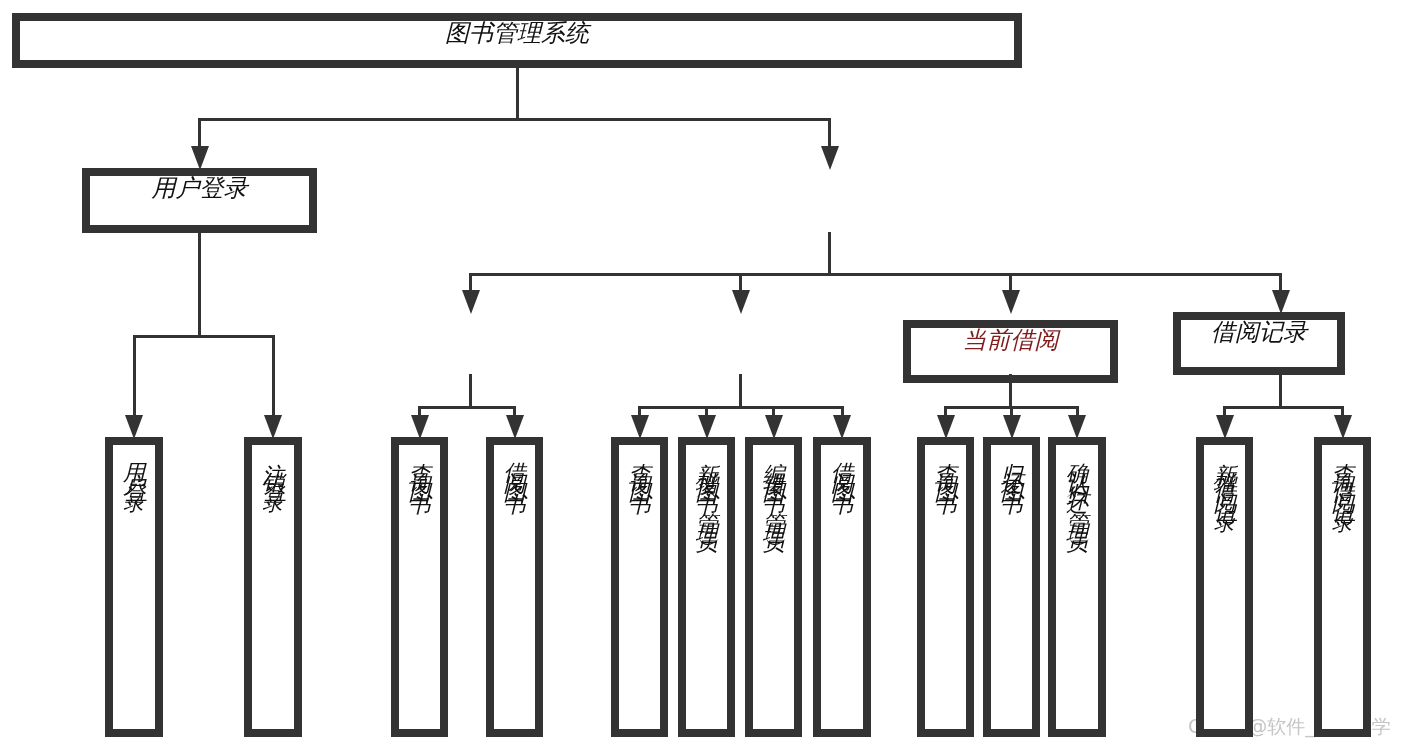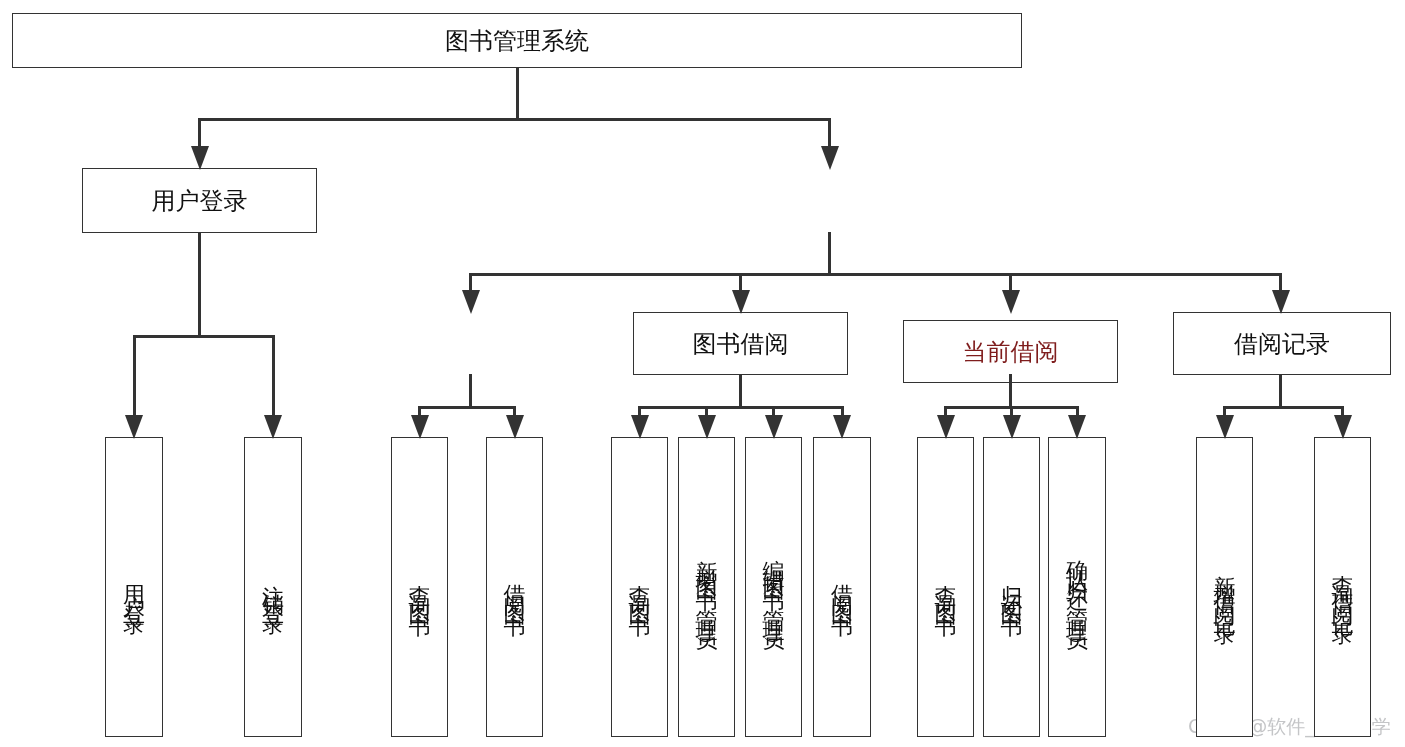"图书管理系统" .node { align-items: center -> none; border: 1px solid #404040 -> 8px solid #404040; font-style: none -> italic }
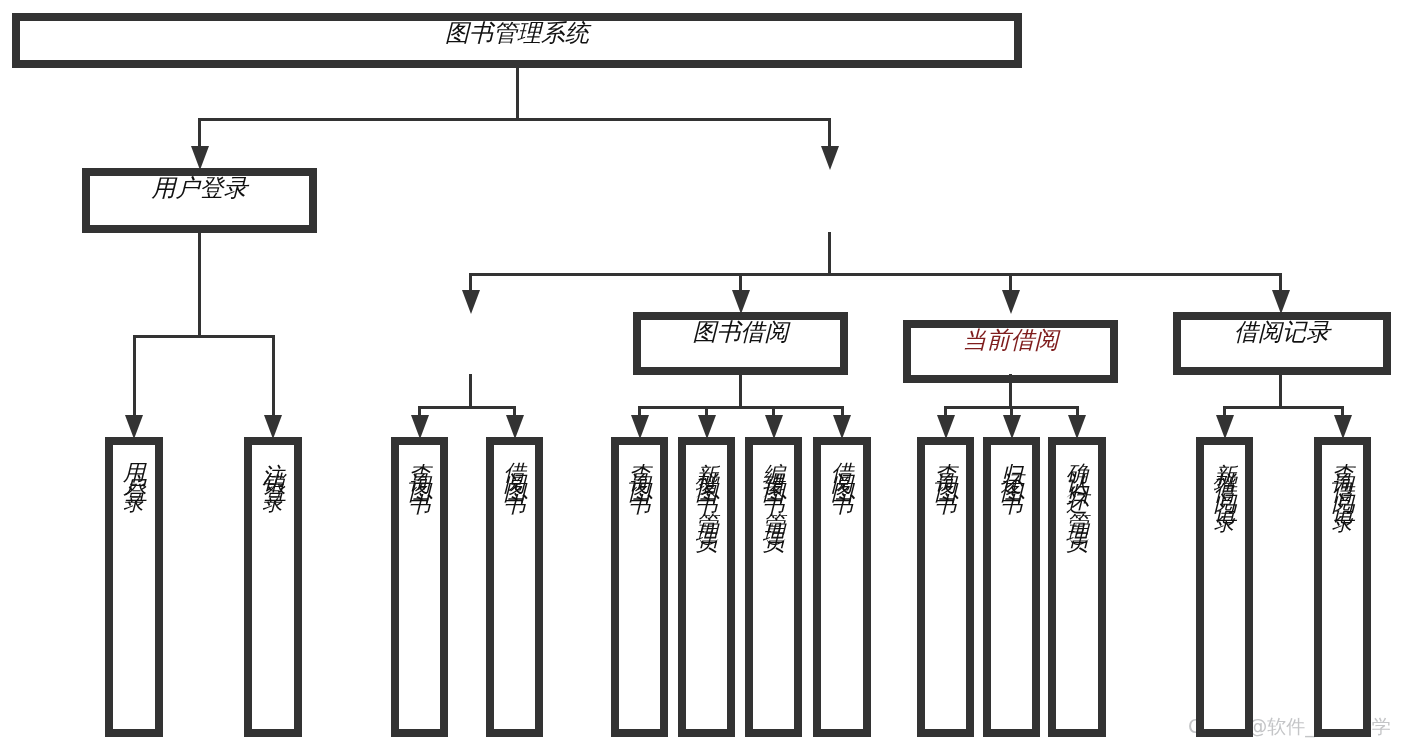"图书借阅" div.node { html: <div> <span>图书借阅</span> </div> -> none }
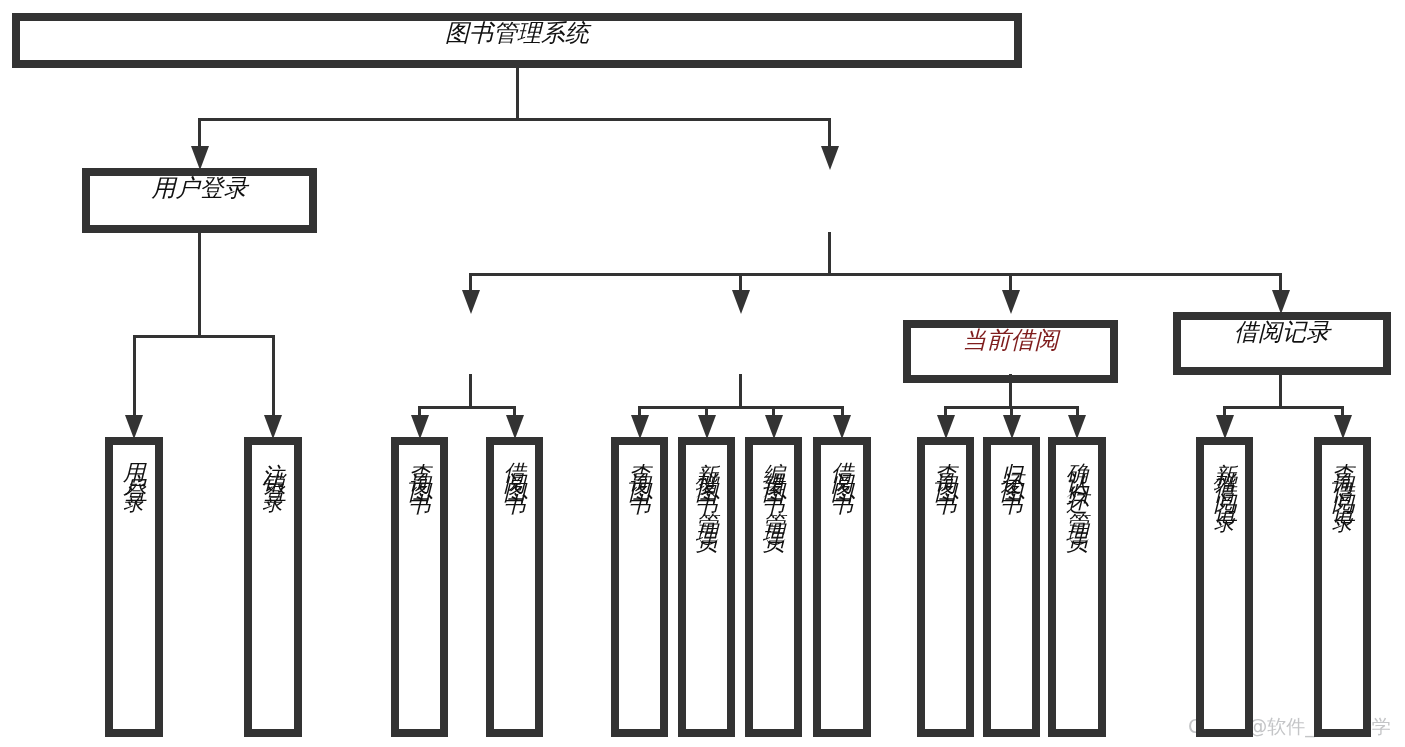"借阅记录" div.node { width: 218px -> 172px }
